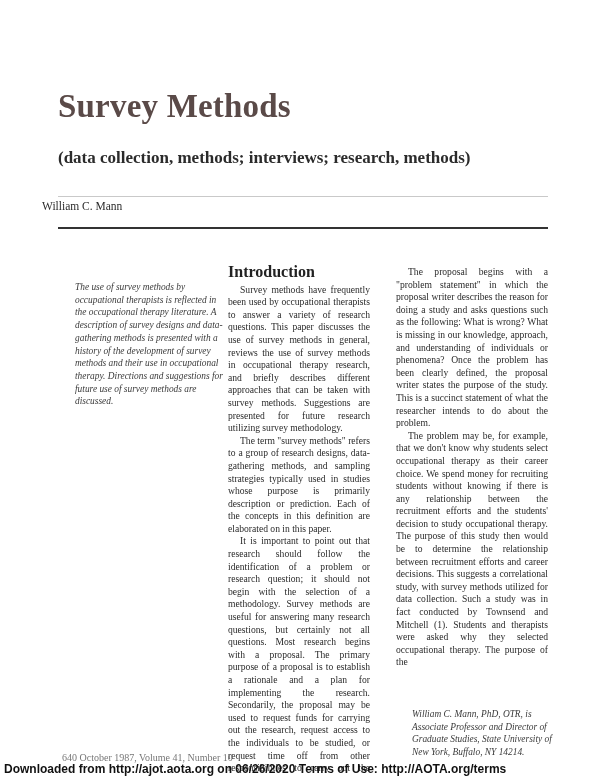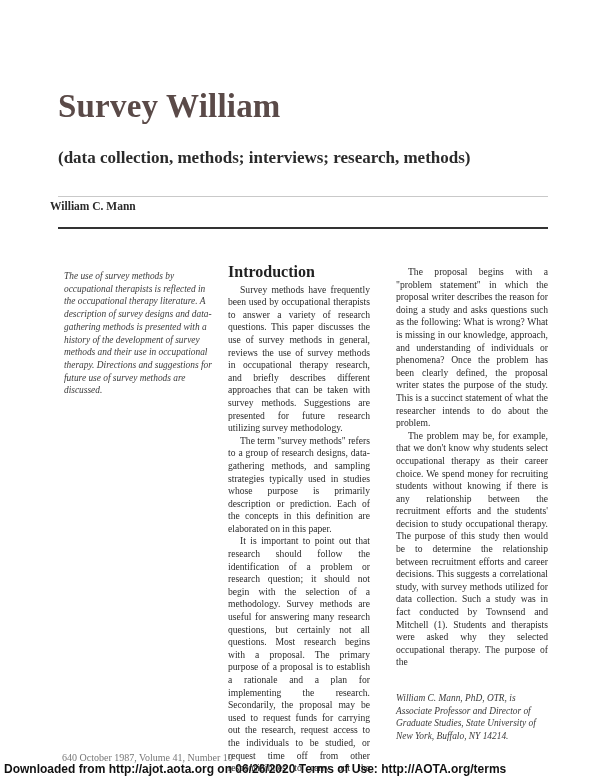"Survey William" h1.title { text: William -> Methods }
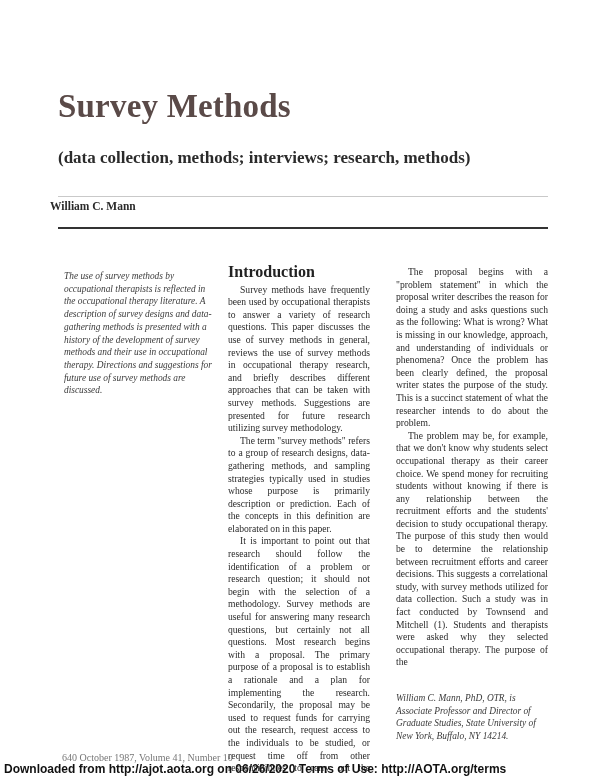"William C. Mann" .author { font-weight: bold -> normal; left: 50px -> 42px }
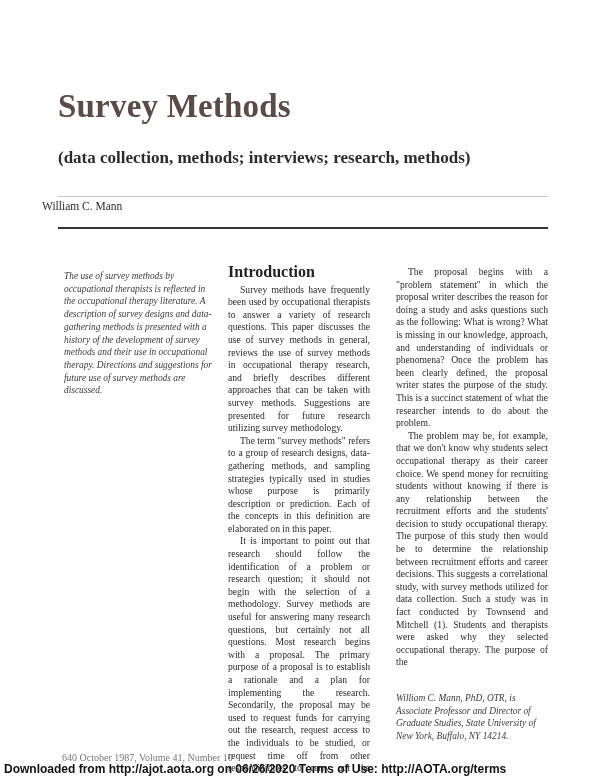"The use of survey methods" .abstract { margin: 4px -> 15px }
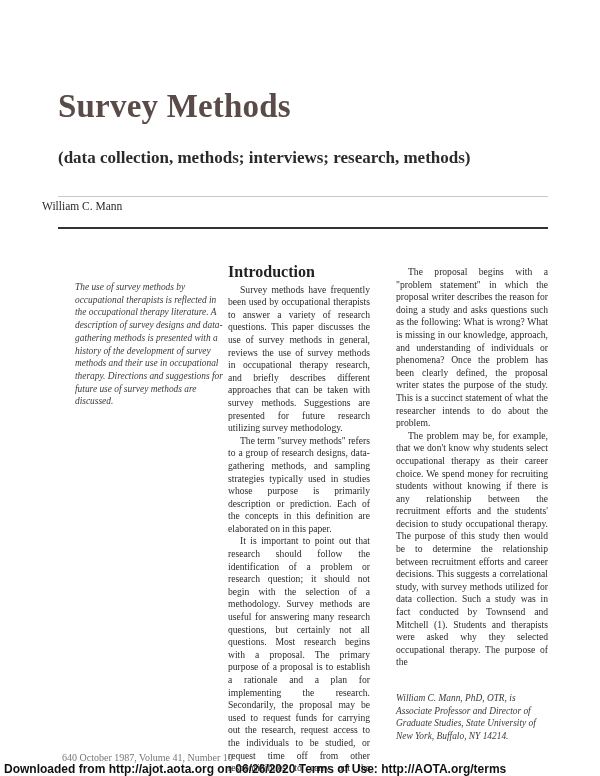"William C. Mann, PhD, OTR," .affiliation { margin: 0 -> 16px }
